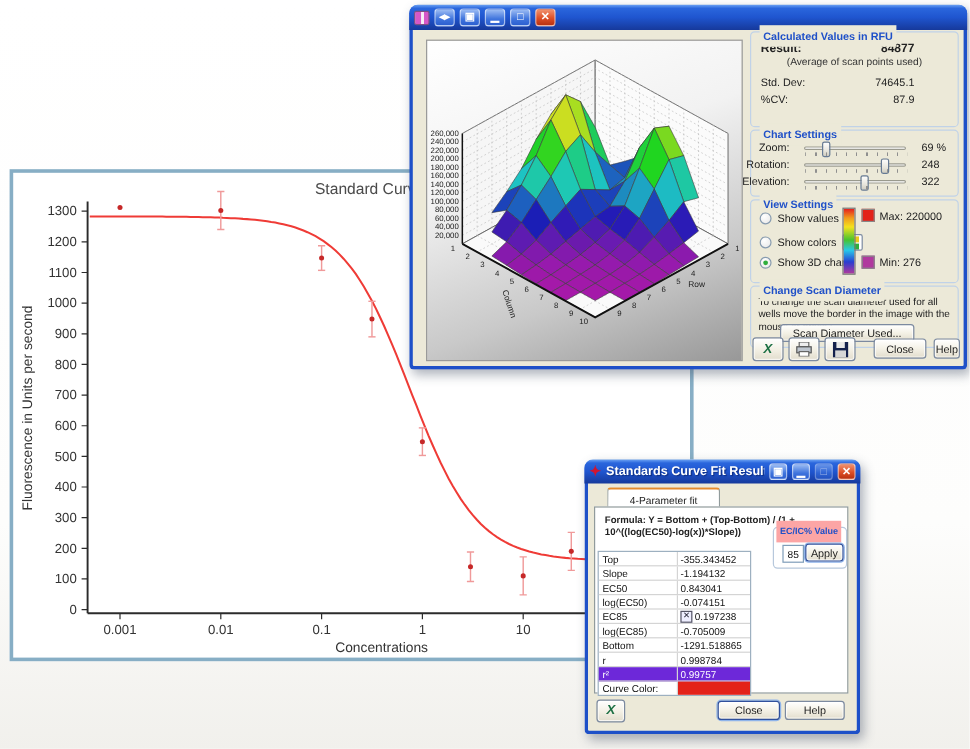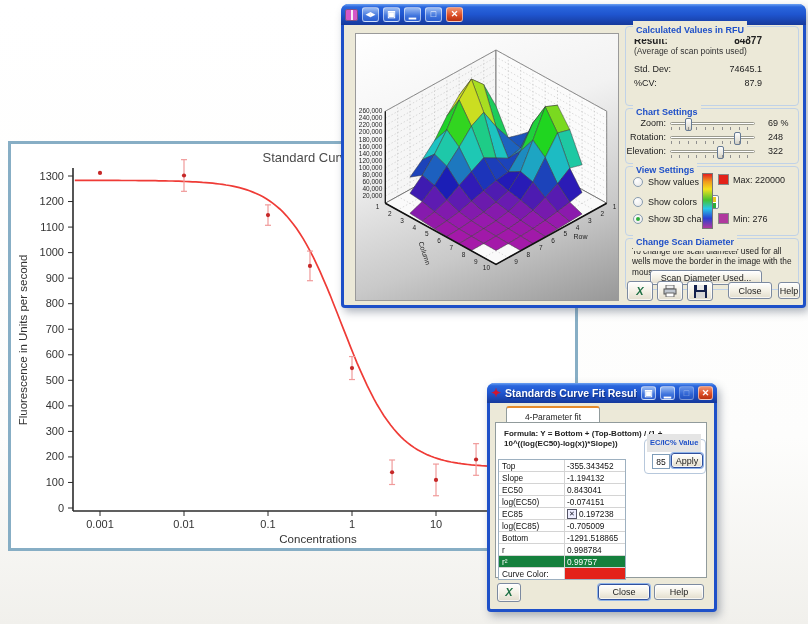"(Average of scan points used)" .rfu-note { text-align: none -> center }
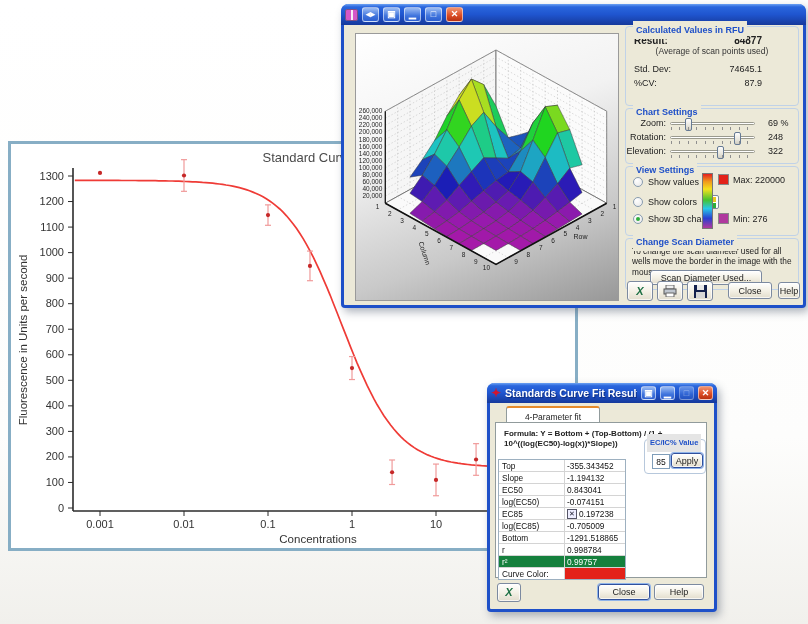"Zoom:" .slider-label { margin-right: 4px -> 12px }
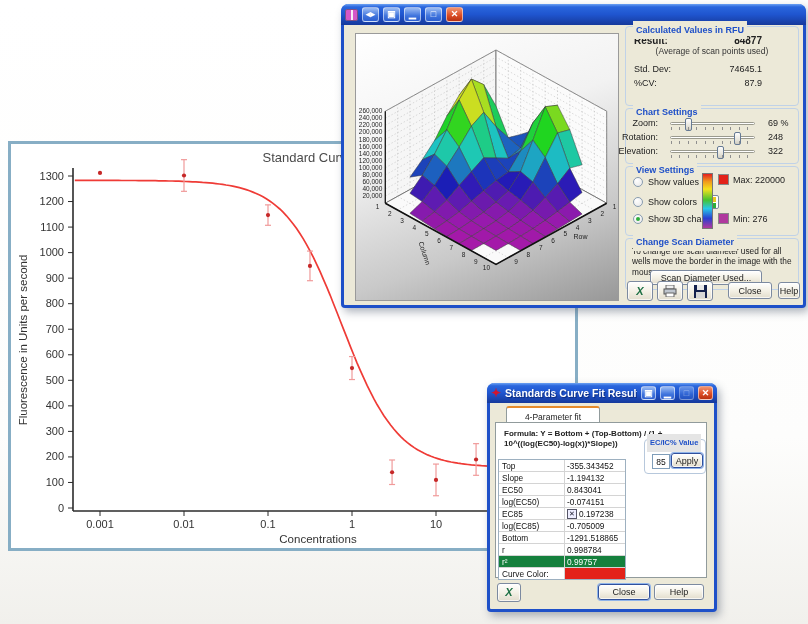"EC/IC% Value" div.gcap { background: #e5e5e5 -> #fca5a5 }
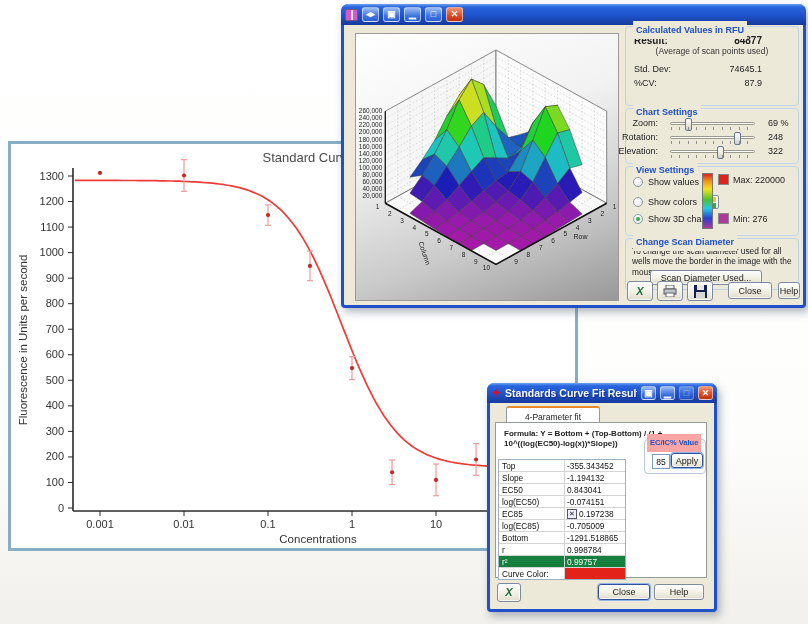"r²" .frow.sel { background: #15803d -> #6d28d9 }
